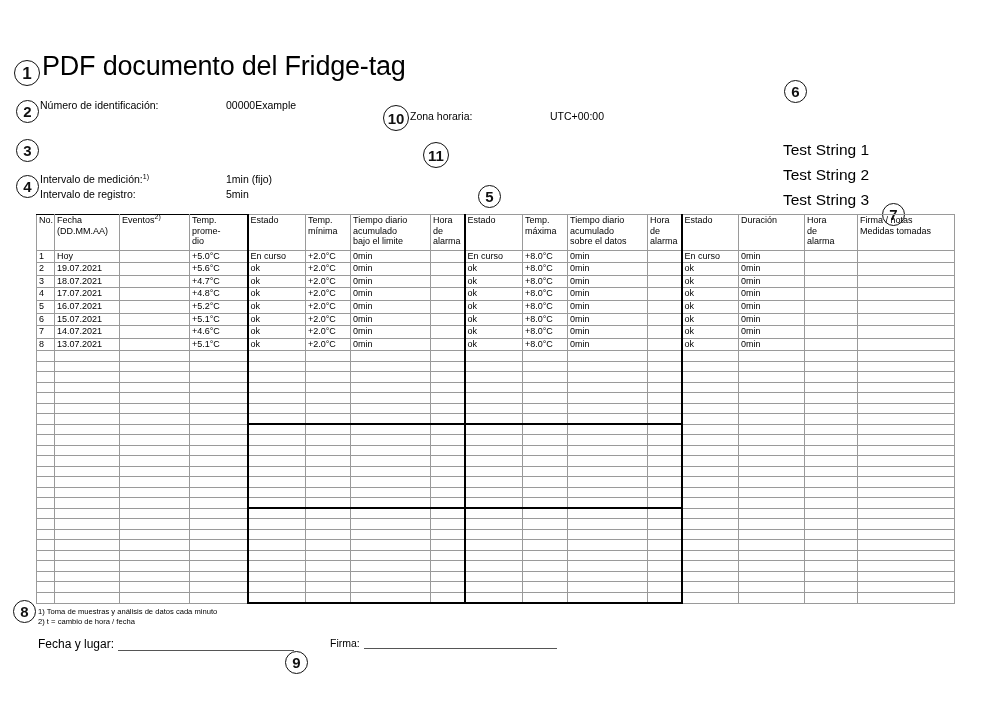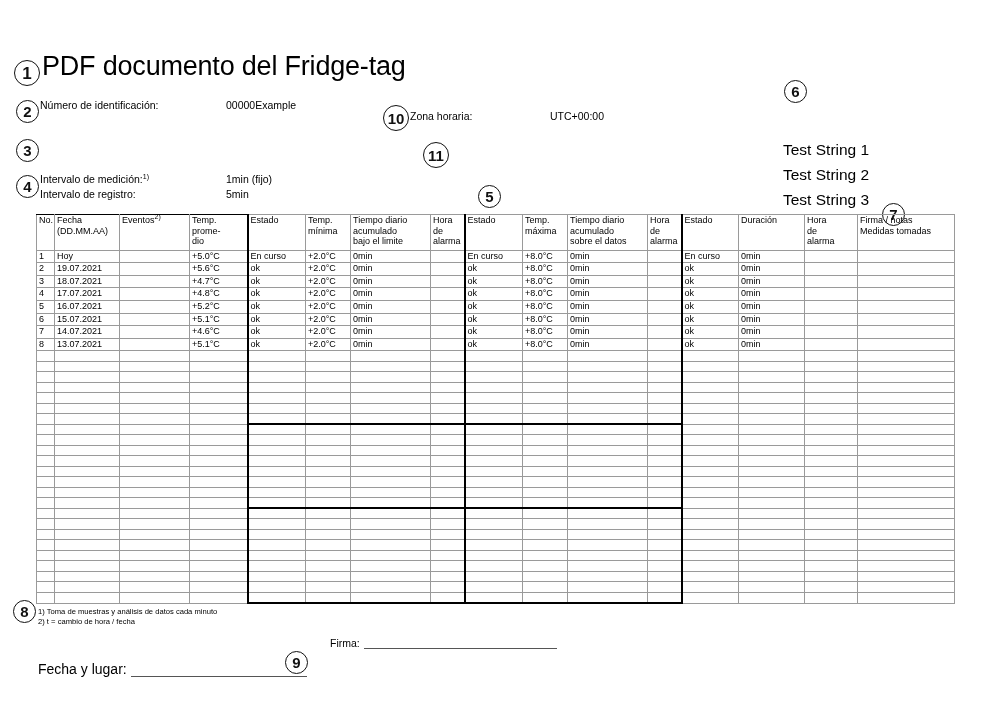"Fecha y lugar:" span { font-size: 14px -> 12px; margin-top: 24px -> none }
